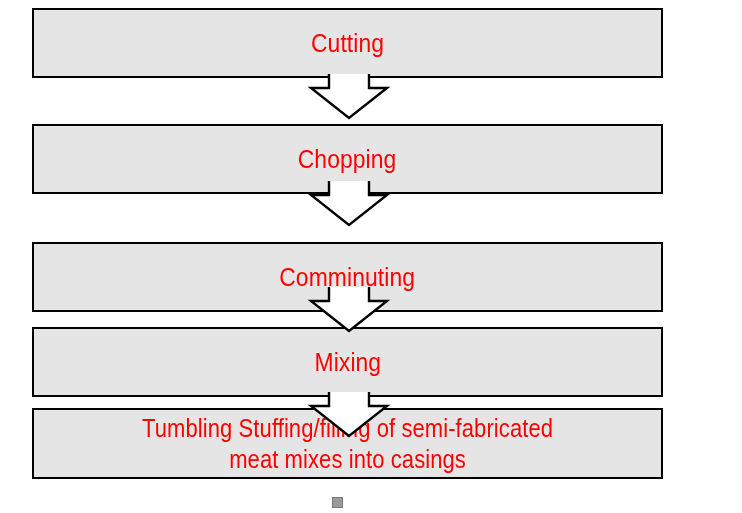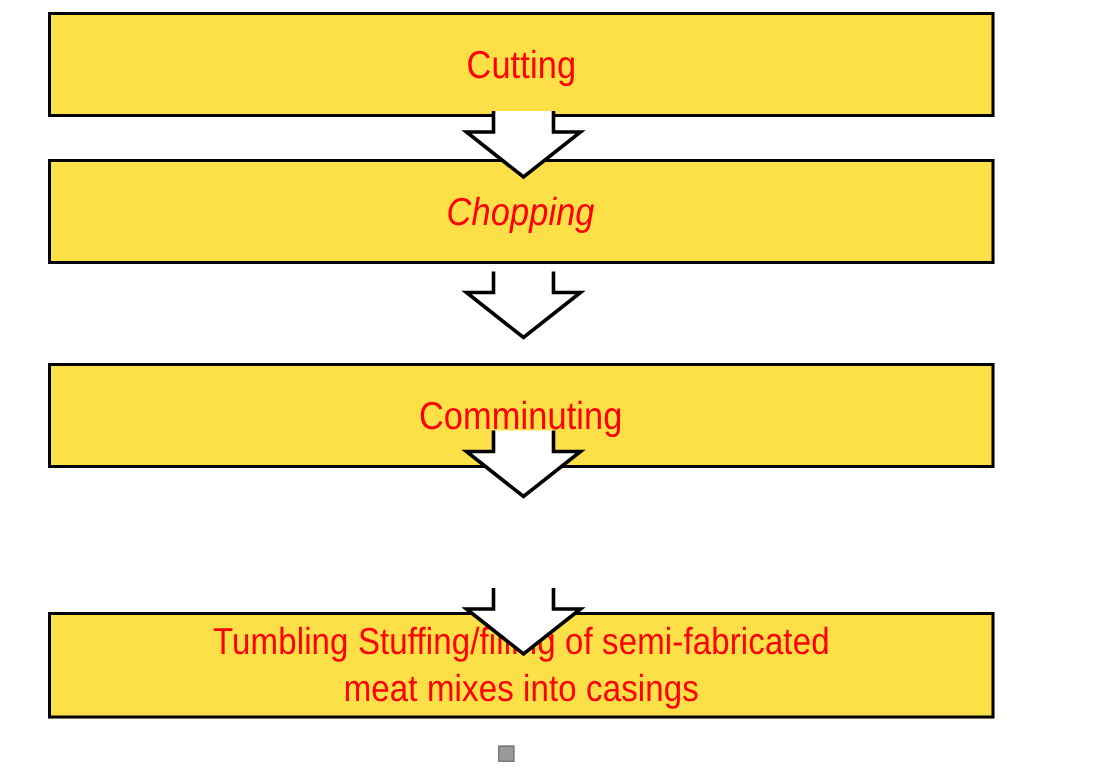"Cutting" .proc-box { background: #fde047 -> #e5e5e5 }
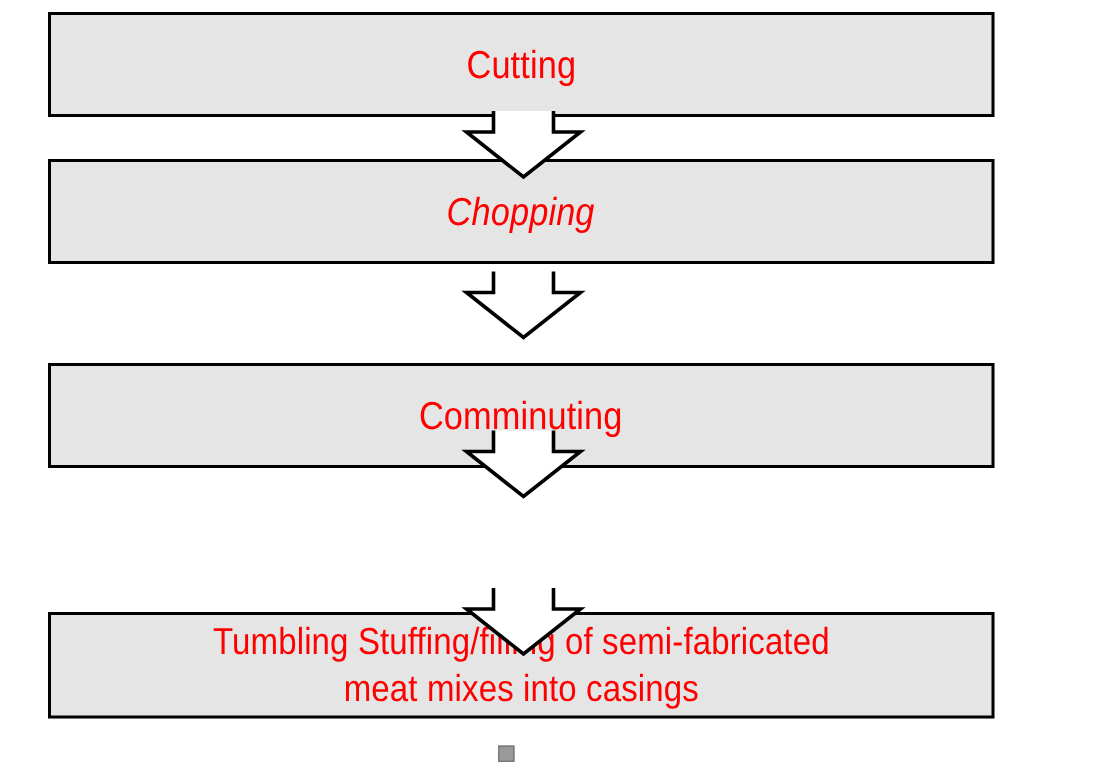"Chopping" .box-1 { font-style: italic -> none; top: 106px -> 124px }
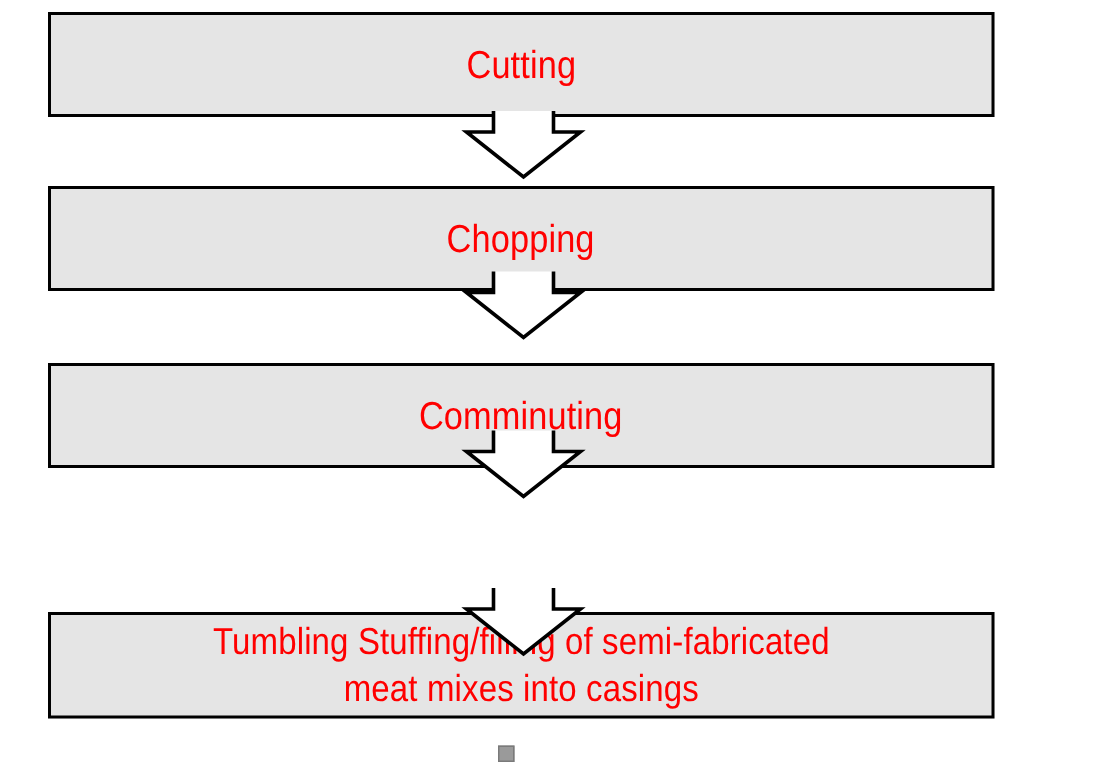"Mixing" div.proc-box { html: none -> <div> <span>Mixing</span> </div> }
